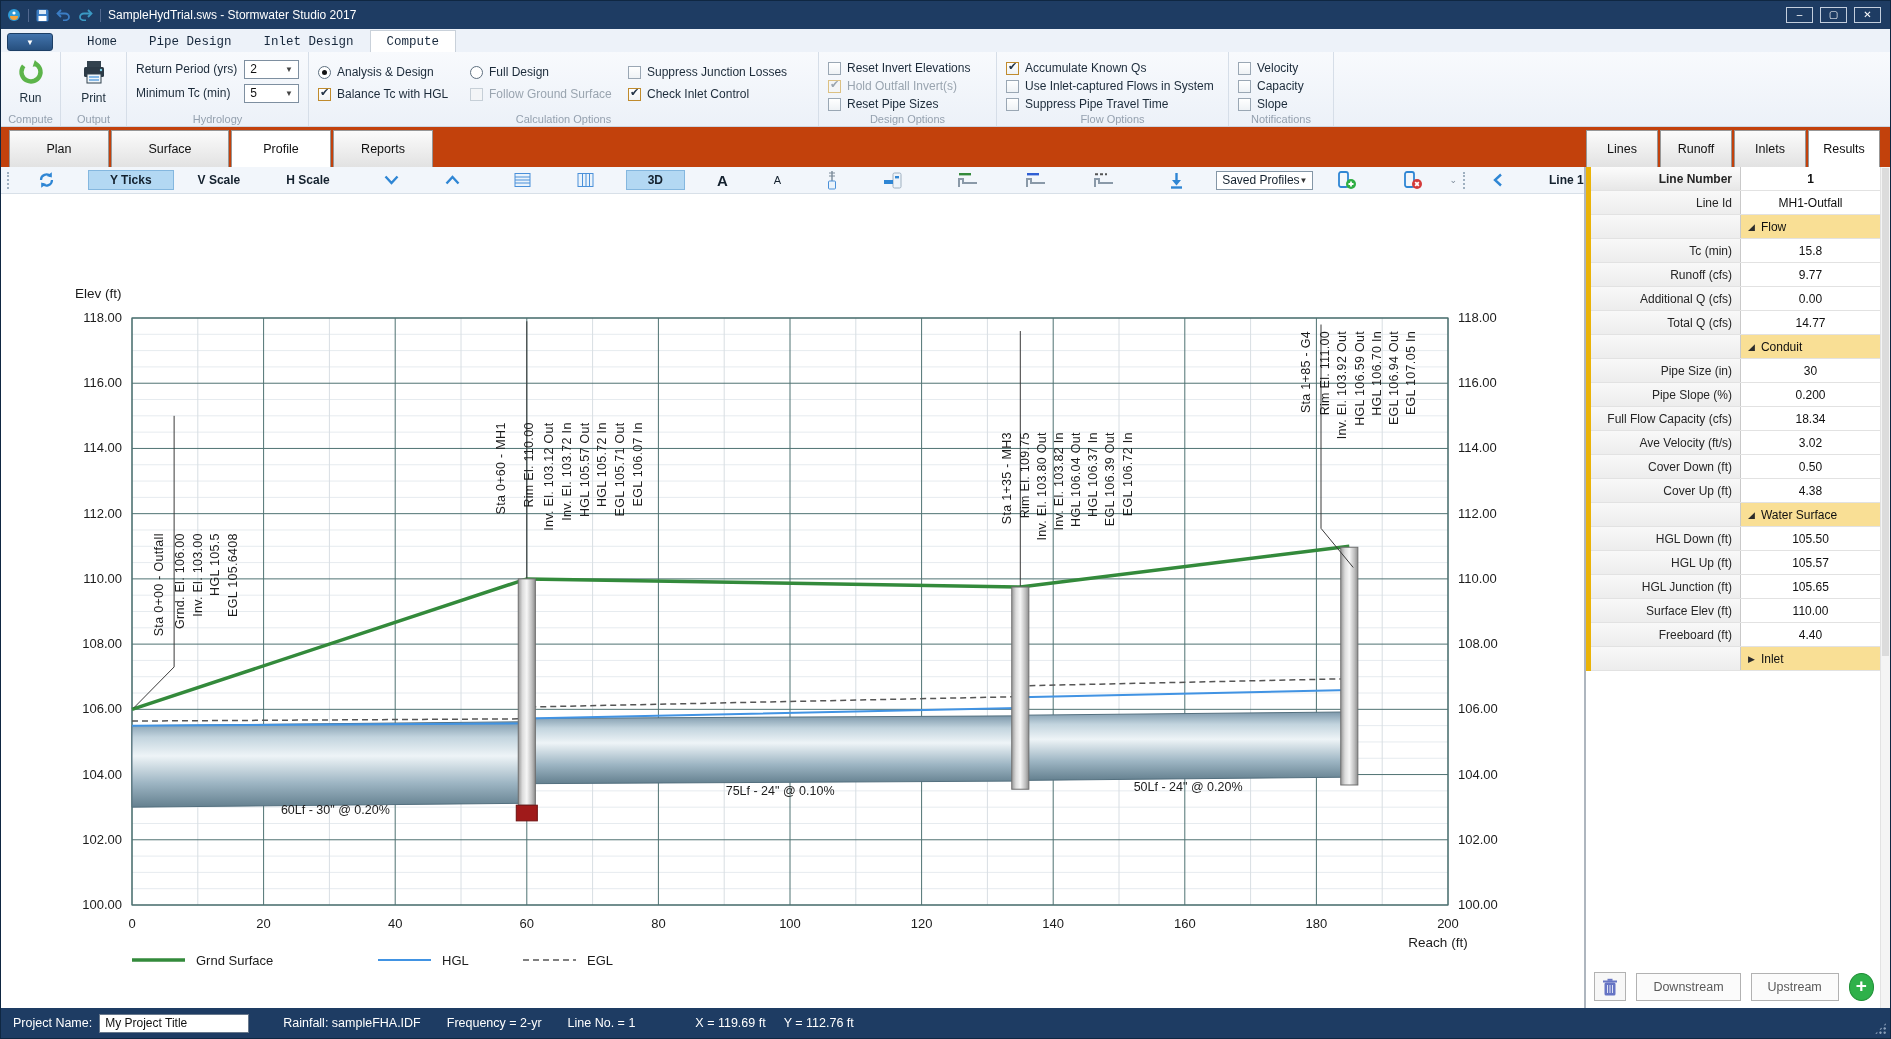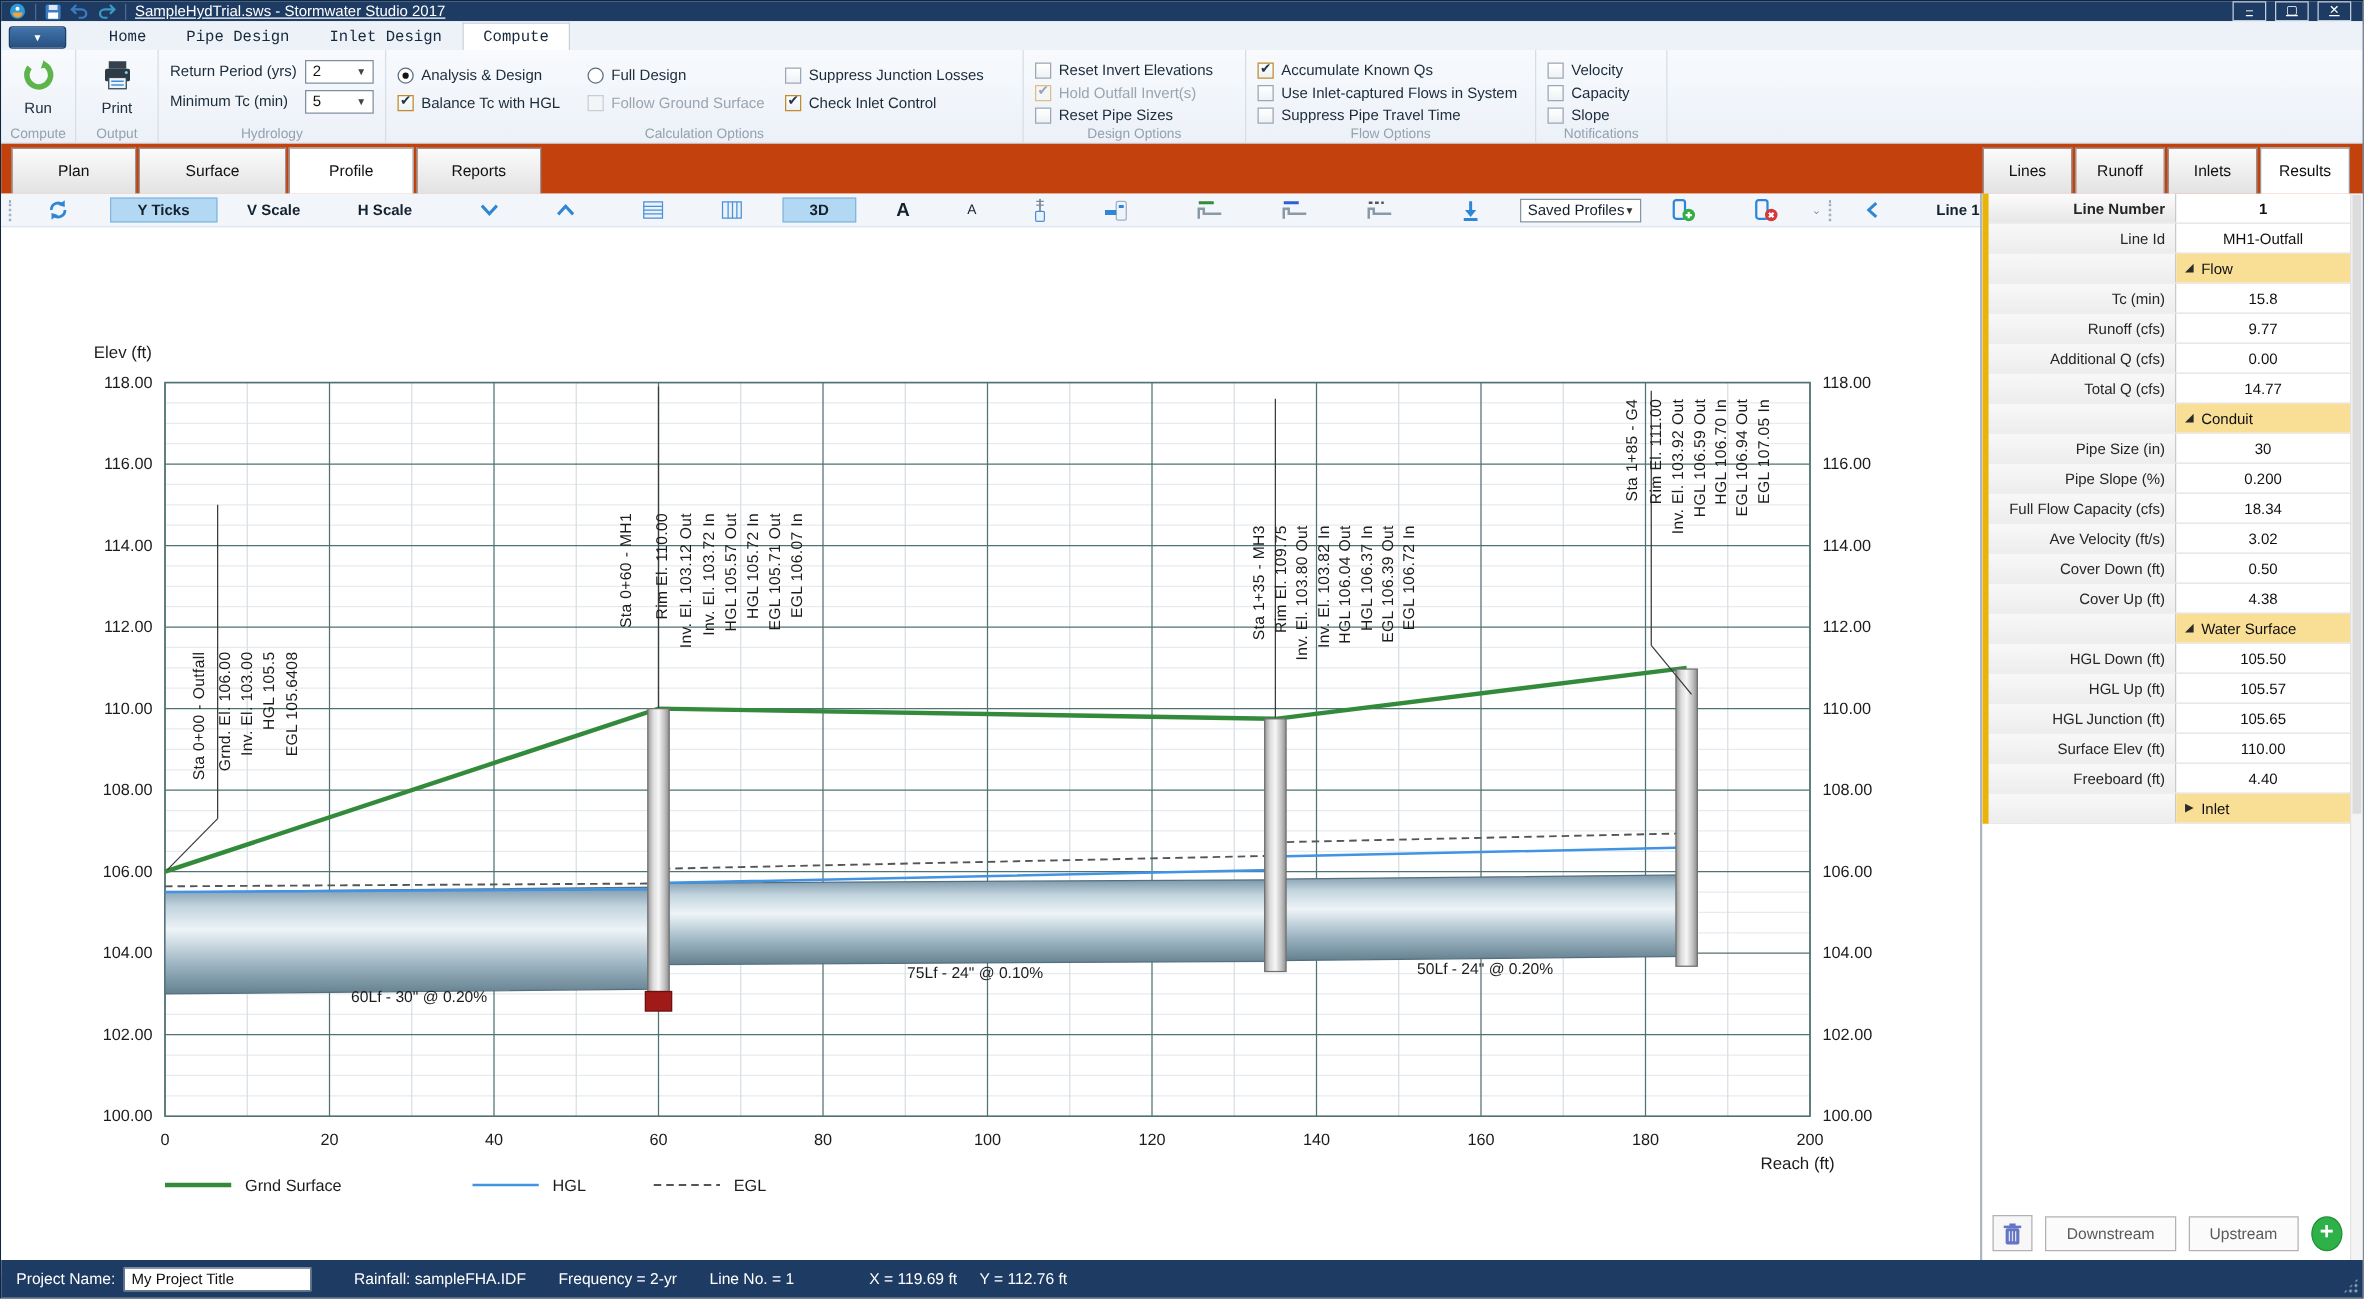"SampleHydTrial.sws - Stormwater Studio" .titlebar { height: 16px -> 28px; text-decoration: underline -> none }
